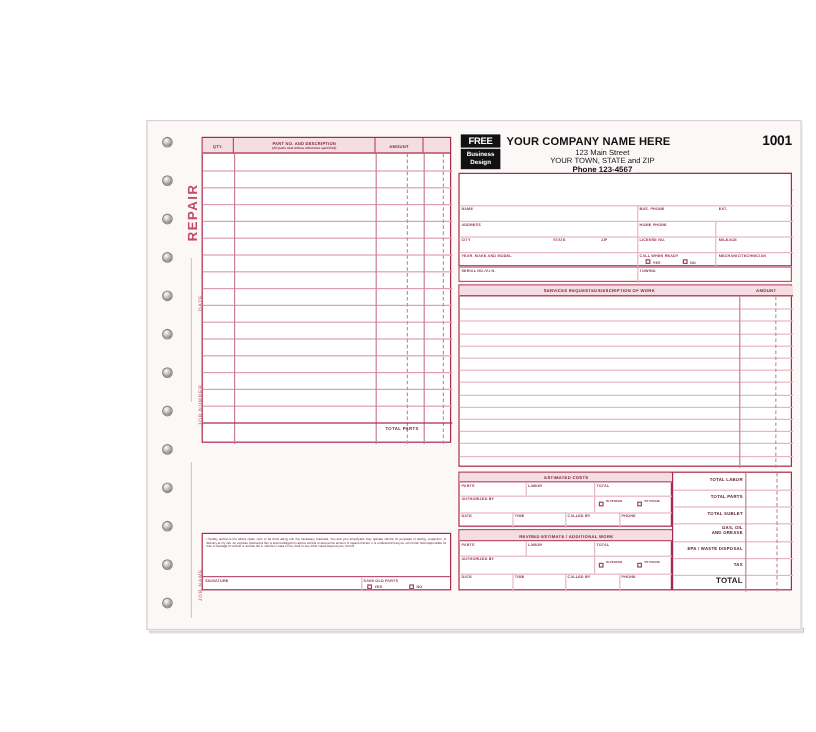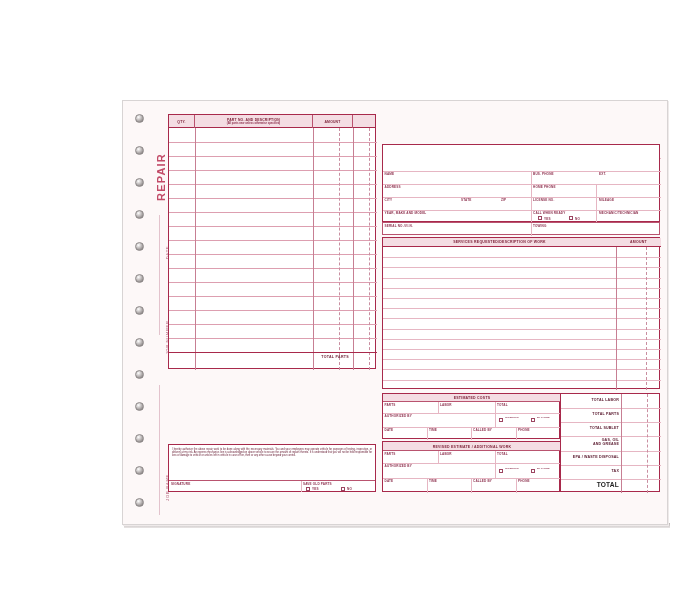"FREE" div { html: none -> <div> <div> <div>FREE</div> <div> <span>Business</span> <span>Design</span> </div> </div> <div>YOUR COMPANY NAME HERE</div> <div>123 Main Street</div> <div>YOUR TOWN, STATE and ZIP</div> <div>Phone 123-4567</div> <div>1001</div> </div> }
